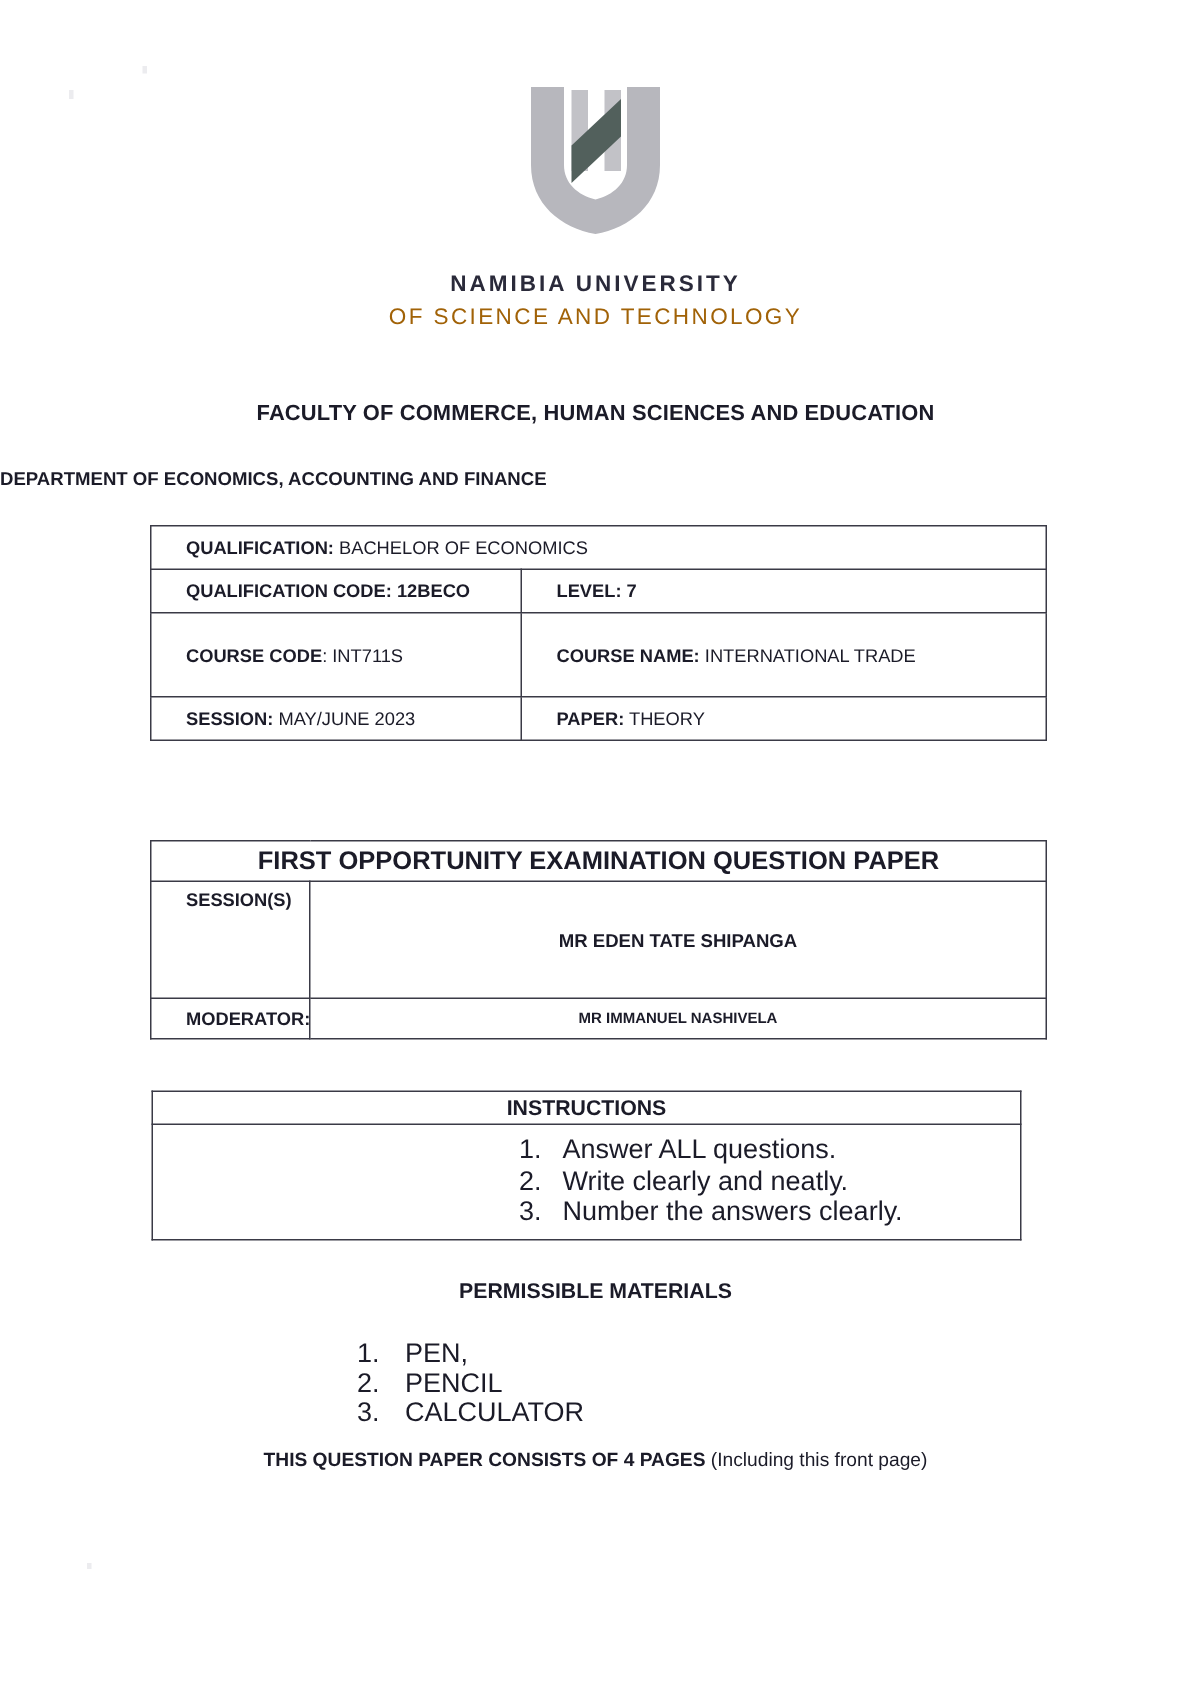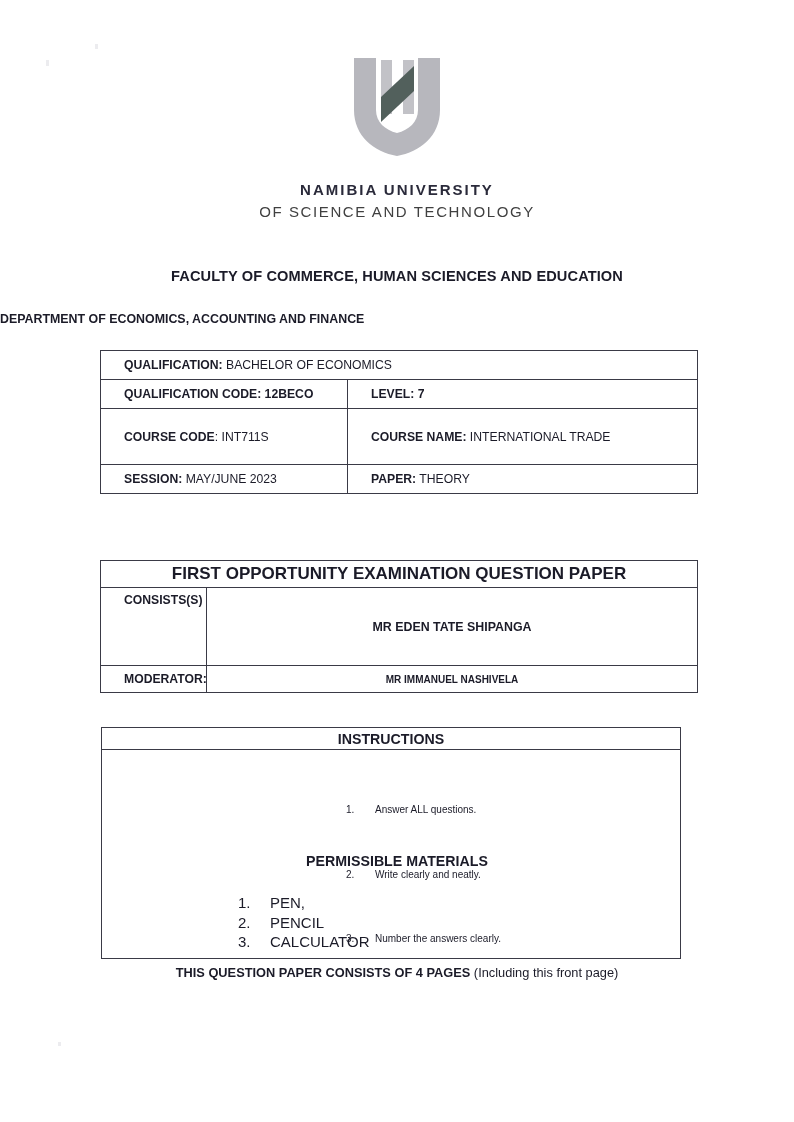"OF SCIENCE AND TECHNOLOGY" .wordmark-line2 { color: #404040 -> #a16207 }
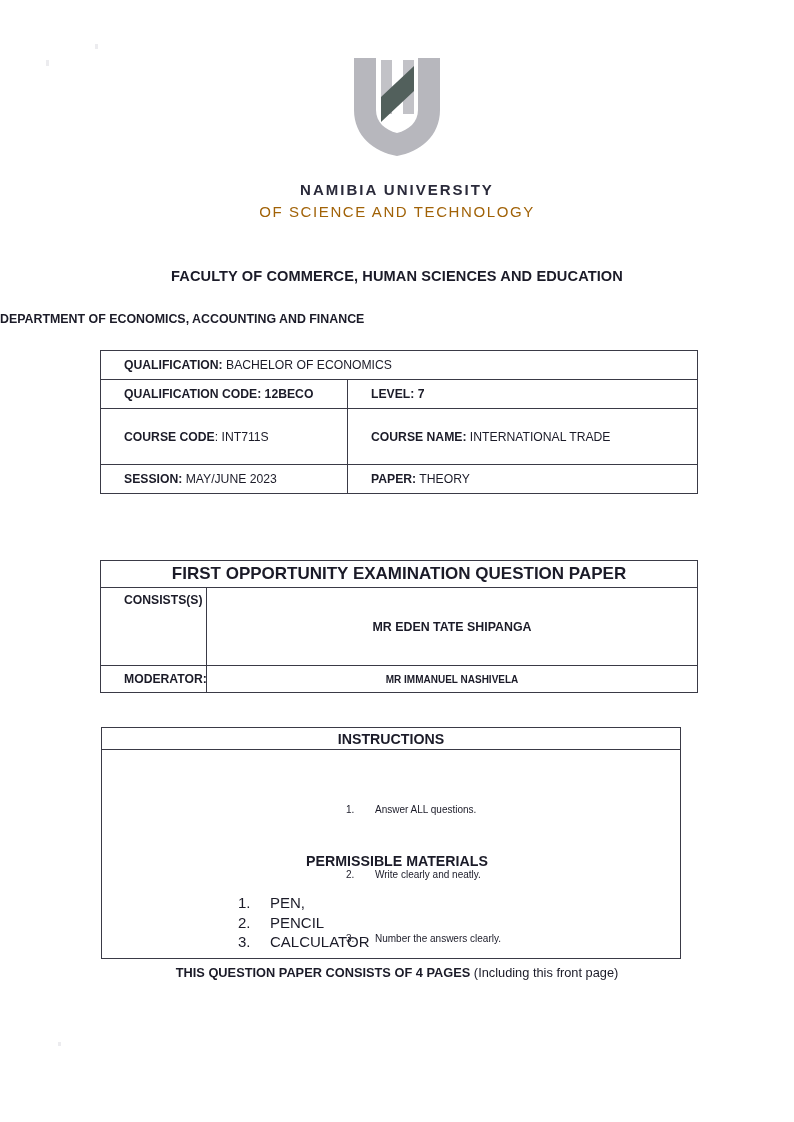"CONSISTS(S)" td.examiner-label { text: CONSISTS -> SESSION }
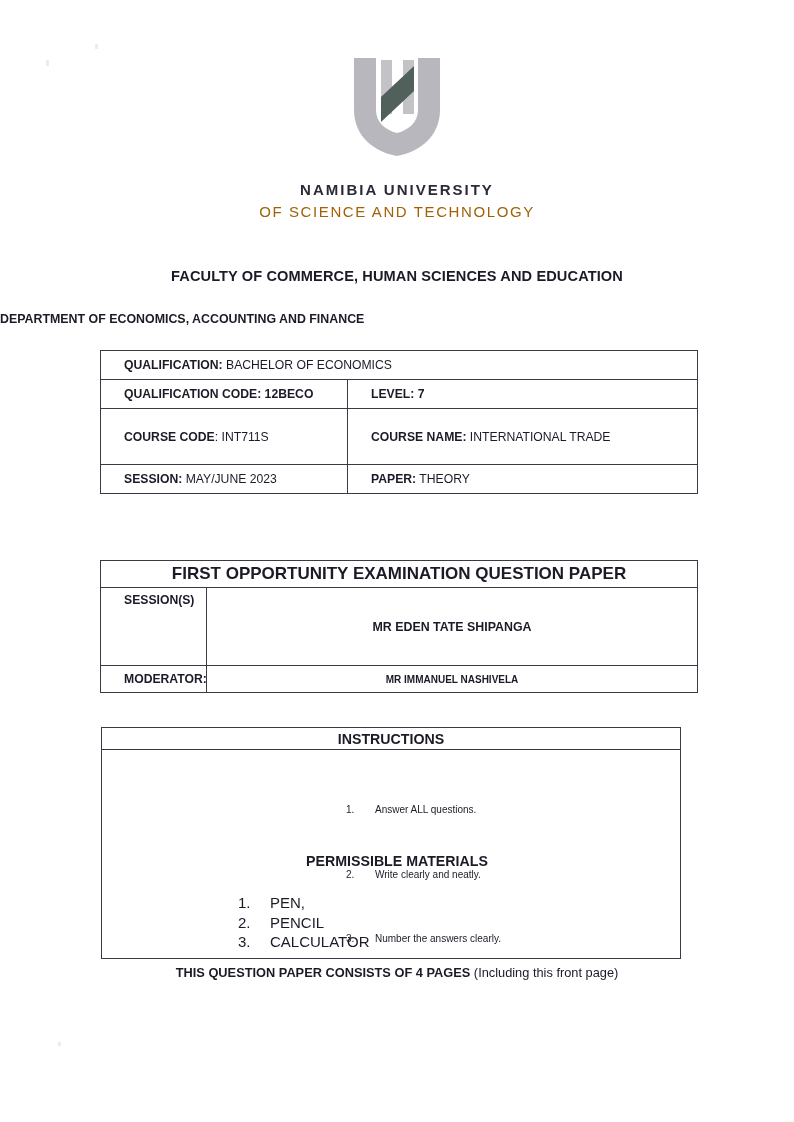"Answer ALL questions." ol.instr-list li { font-size: 10px -> 18px; margin-top: 44px -> none }
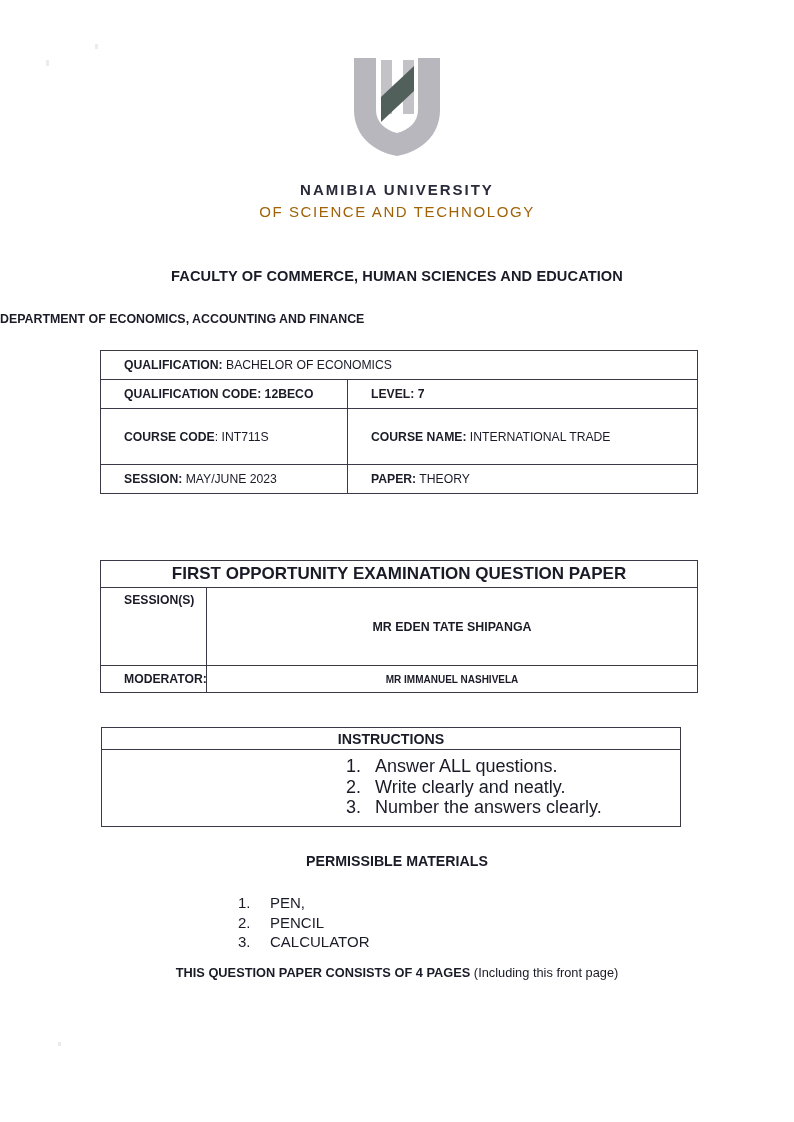"PEN," ol.materials-list li { font-size: 15px -> 18px }
